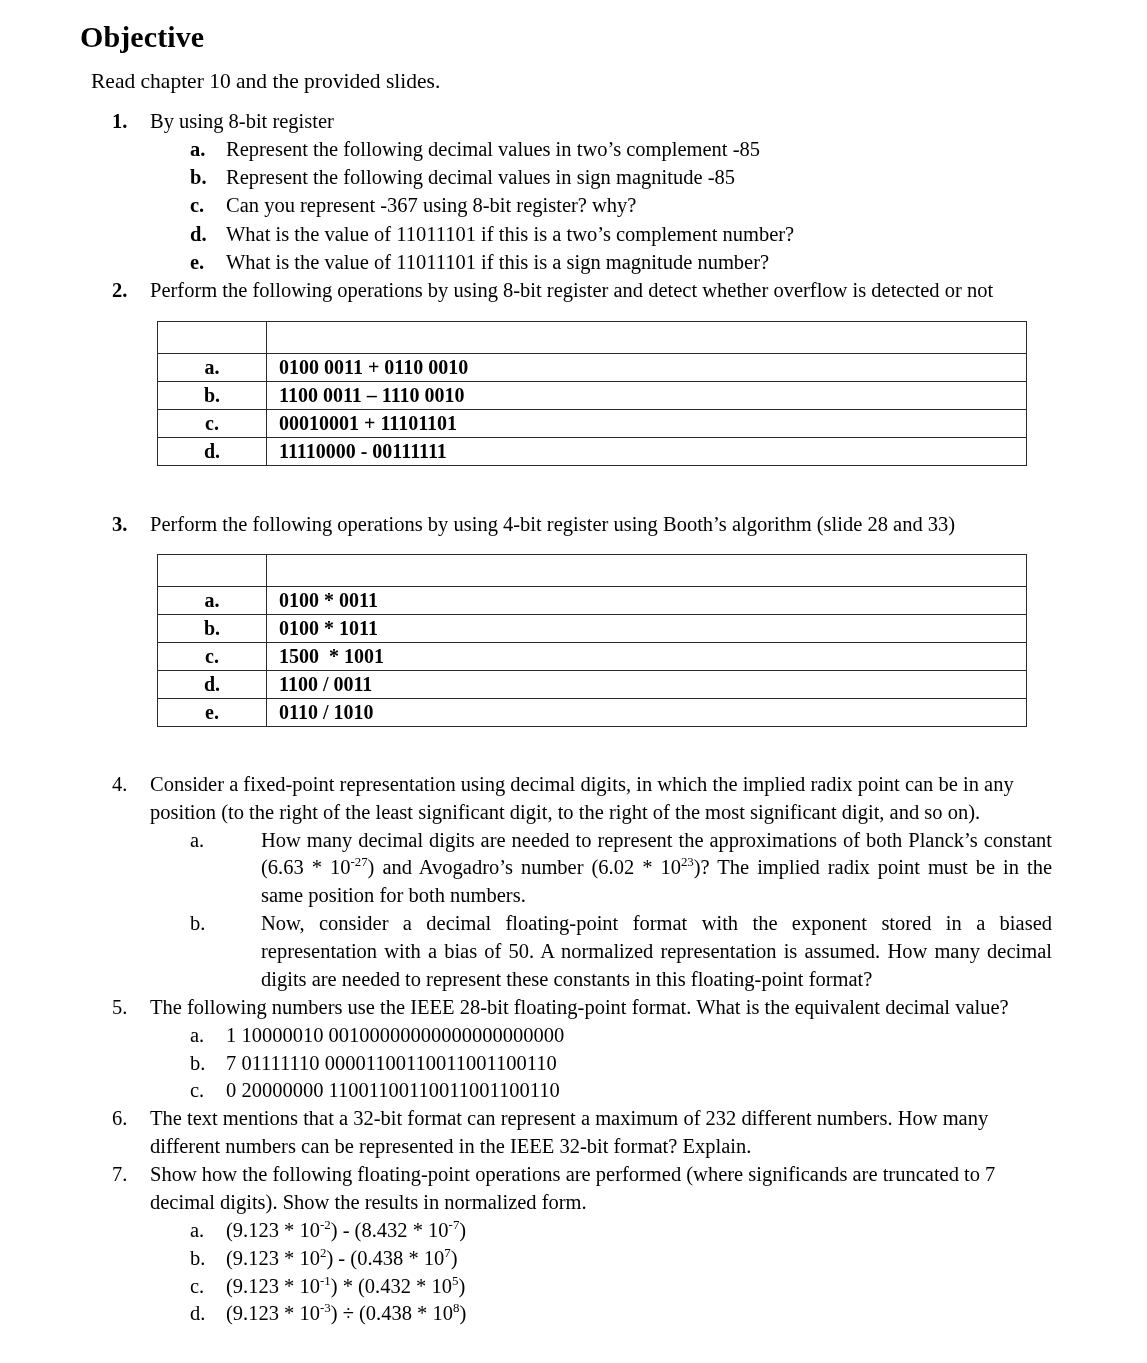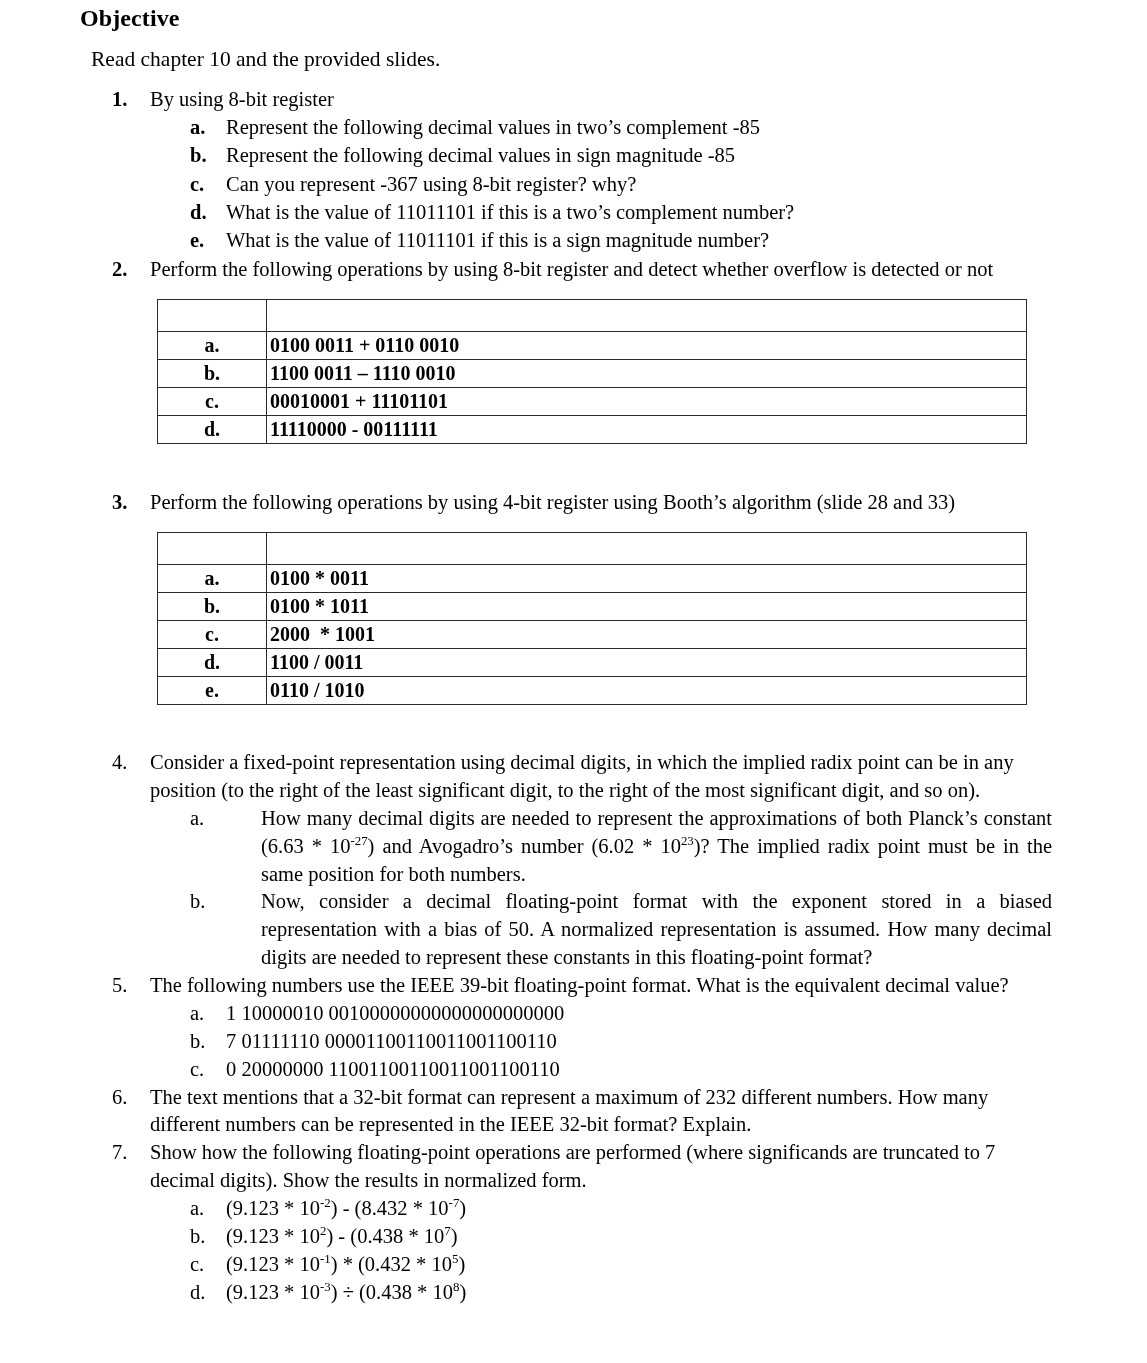"Objective" h1.heading { font-size: 24px -> 30px; margin: 3px 0 14px 0 -> 18px 0 14px 0 }
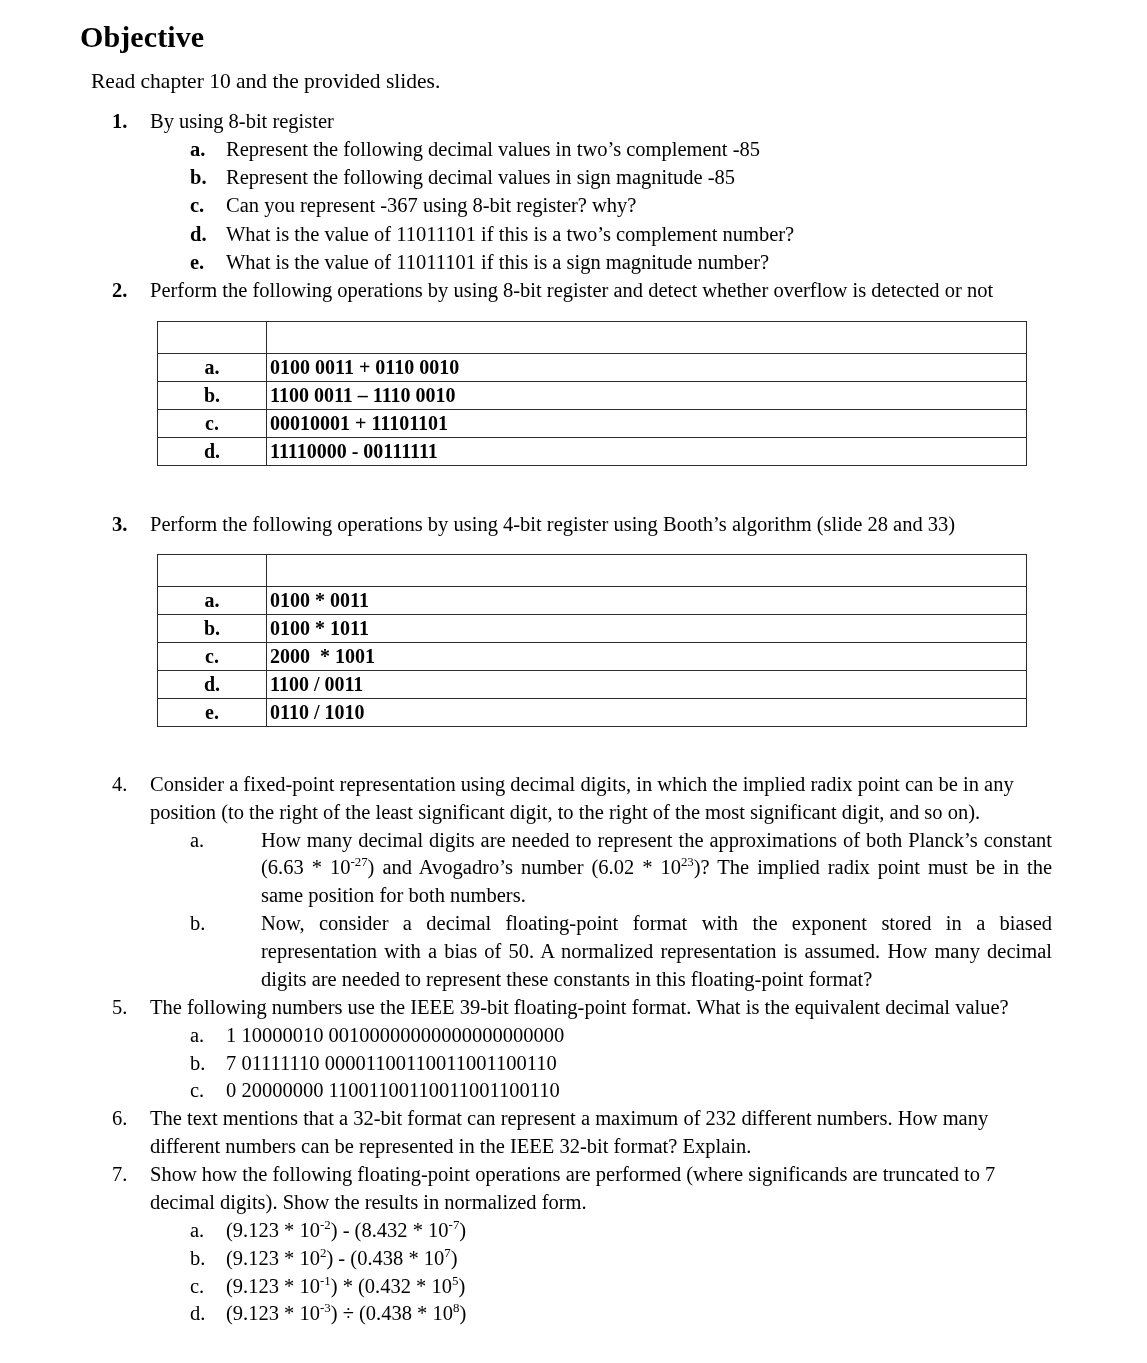"0100 0011 + 0110 0010" .qtable td.value { padding-left: 3px -> 12px }
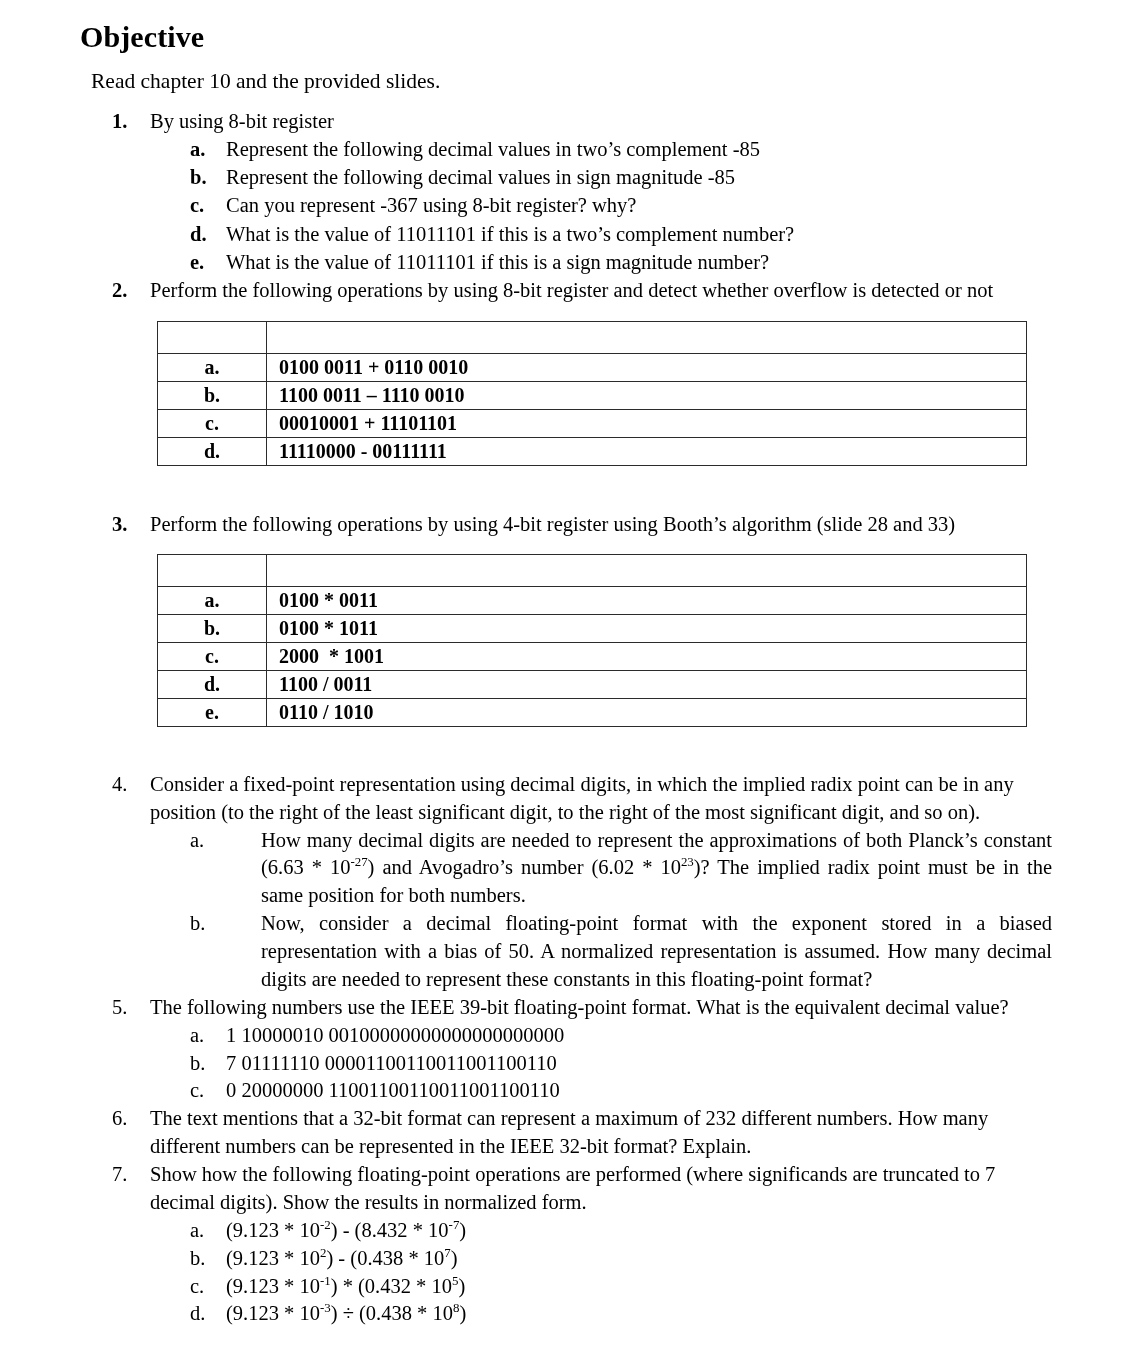"2000 * 1001" td.value { text: 2000 -> 1500 }
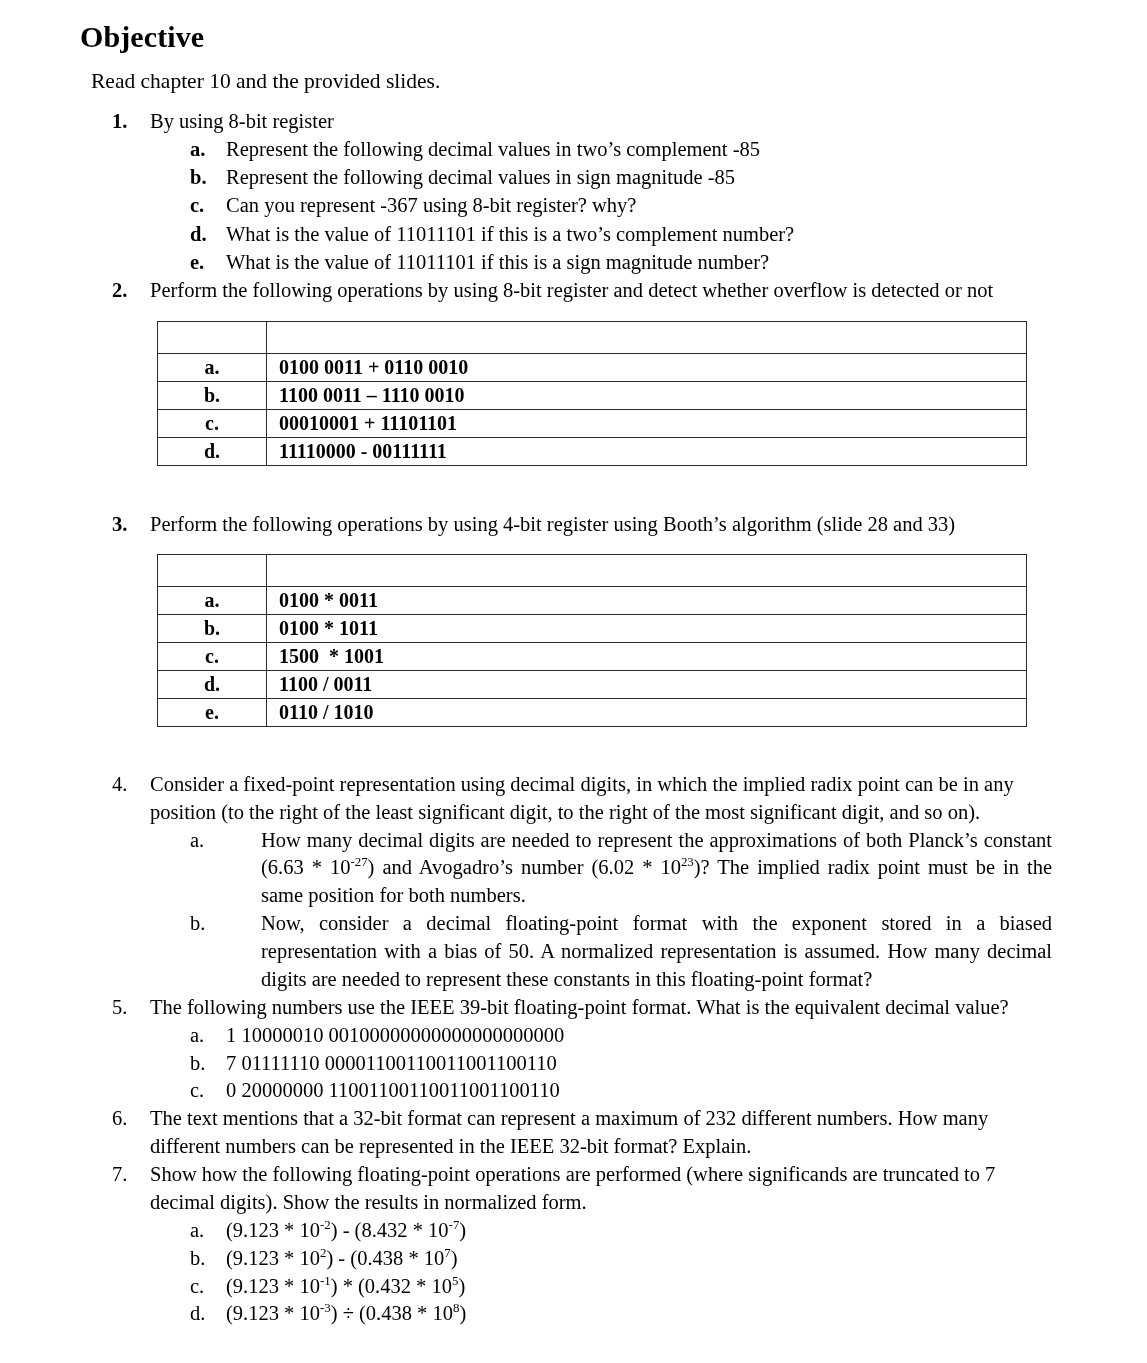"The following numbers use the" span.txt { text: 39-bit -> 28-bit }
